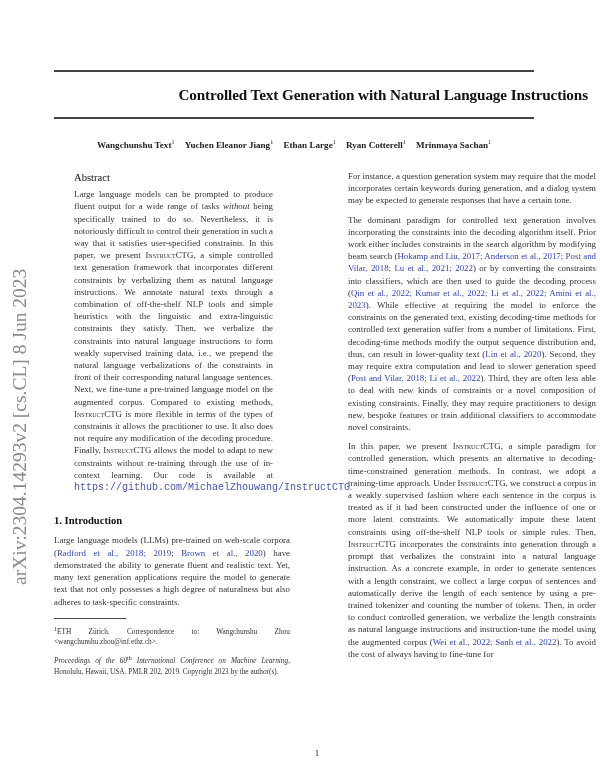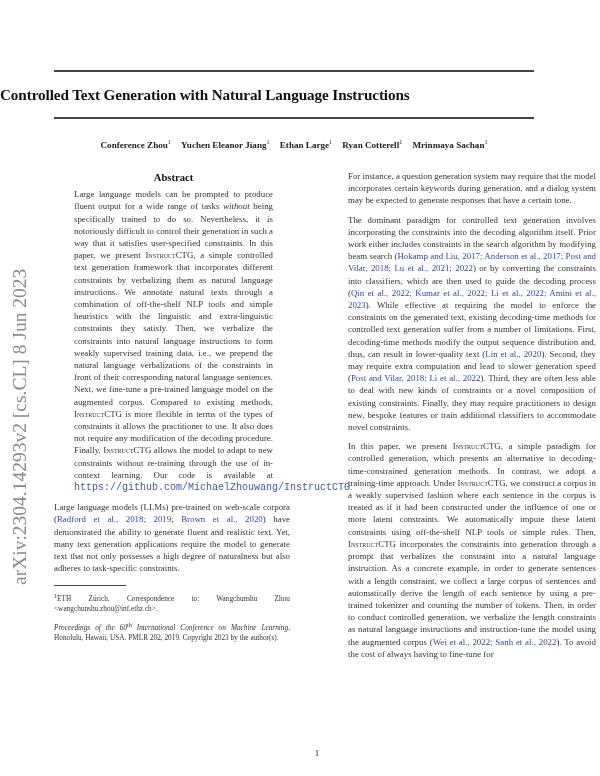"Controlled Text Generation with Natural" #title { text-align: left -> right }
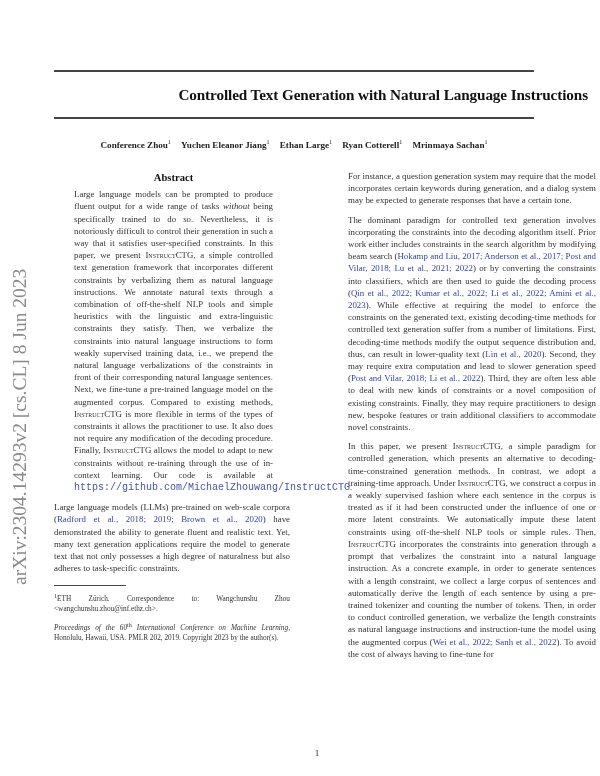"Conference Zhou" span { text: Conference Zhou -> Wangchunshu Text }
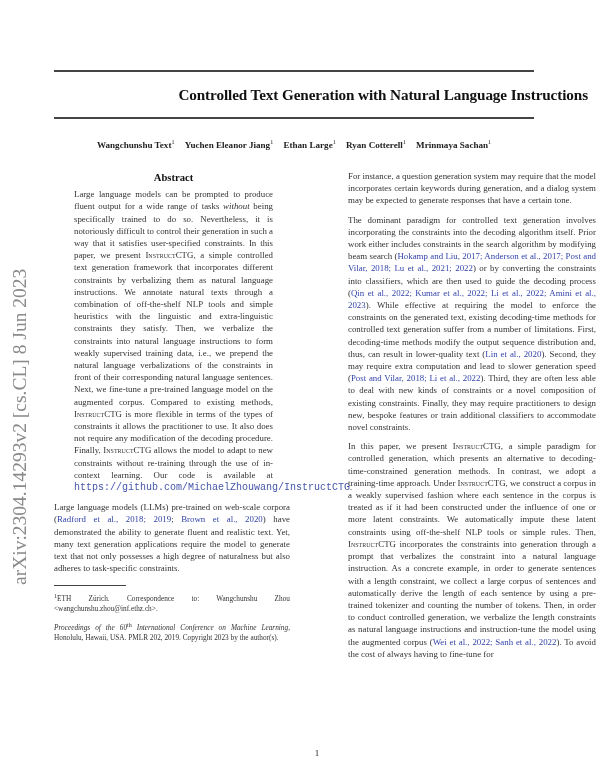"Abstract" #abstract-heading { font-weight: bold -> normal; text-align: center -> left }
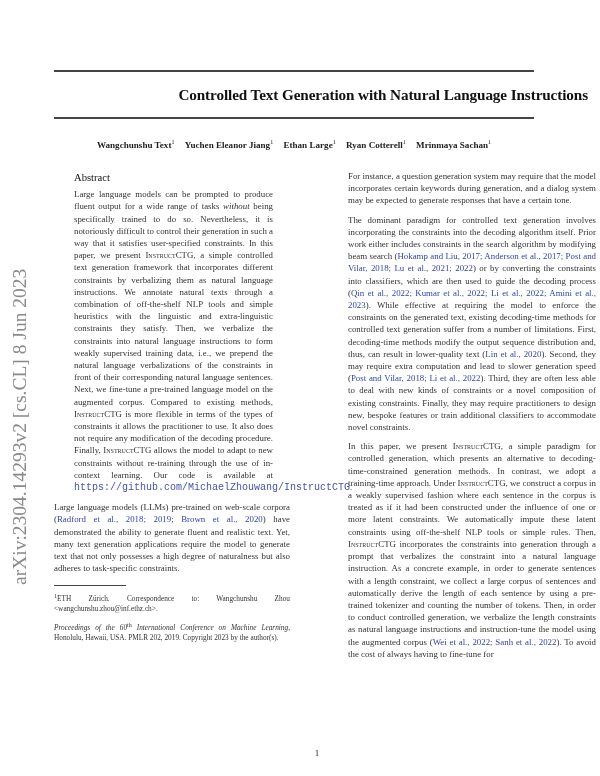"1. Introduction" div { html: none -> <div>1. Introduction</div> }
